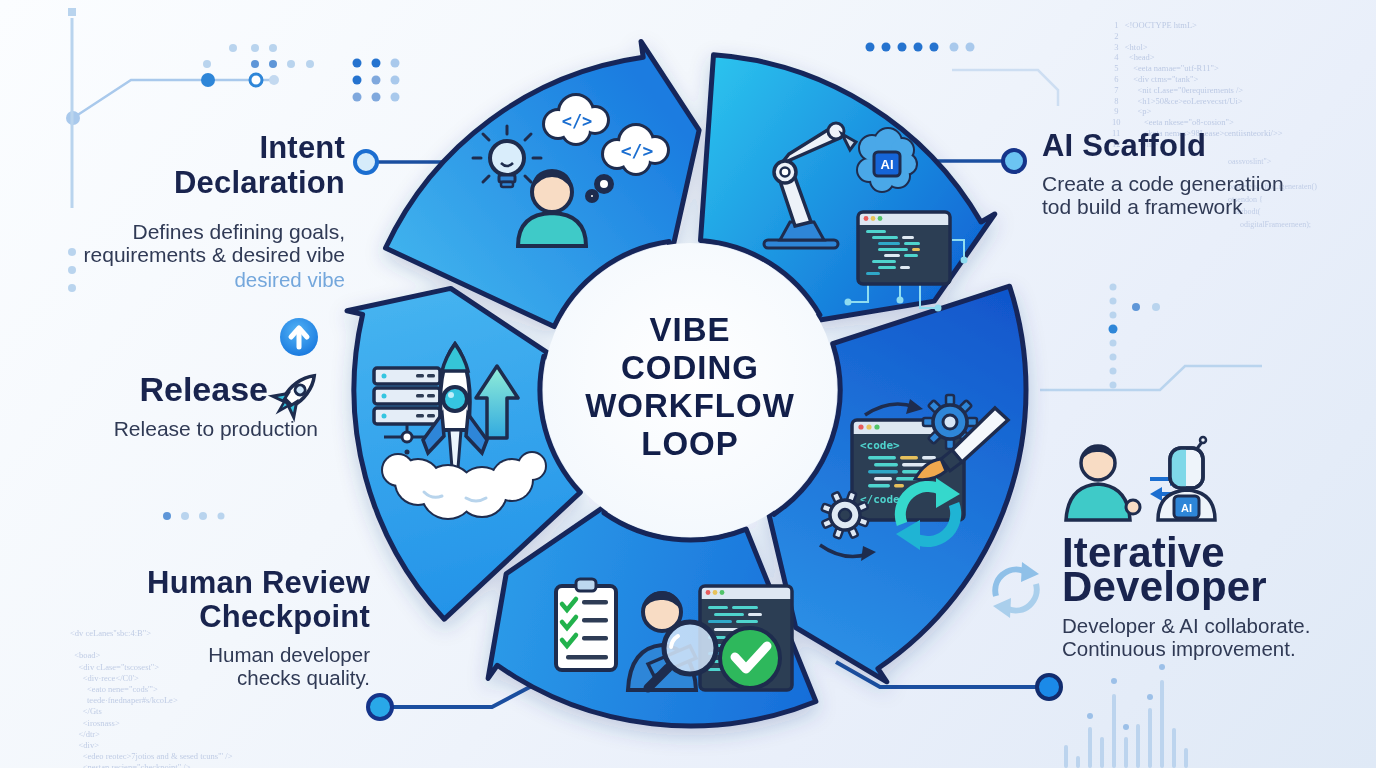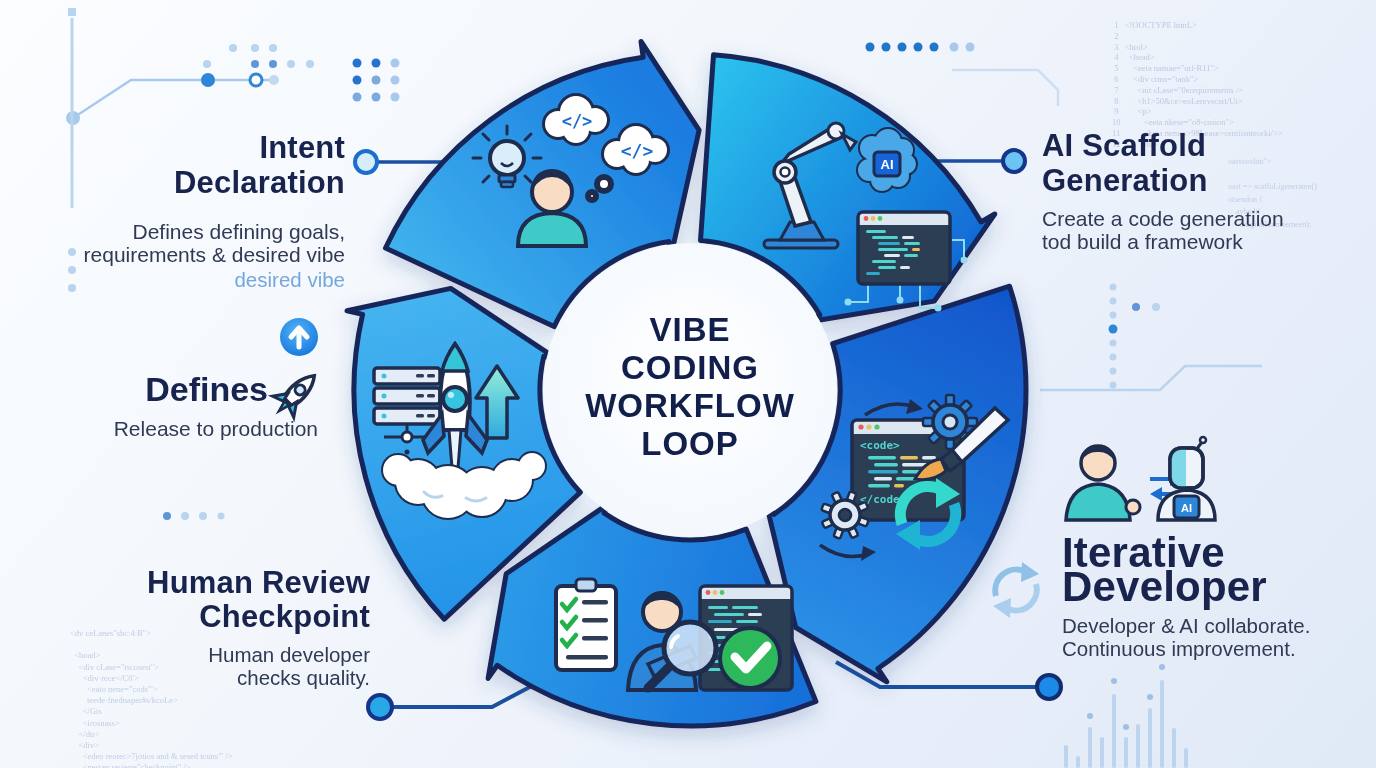"Generation" div { html: <div>Generation</div> -> none }
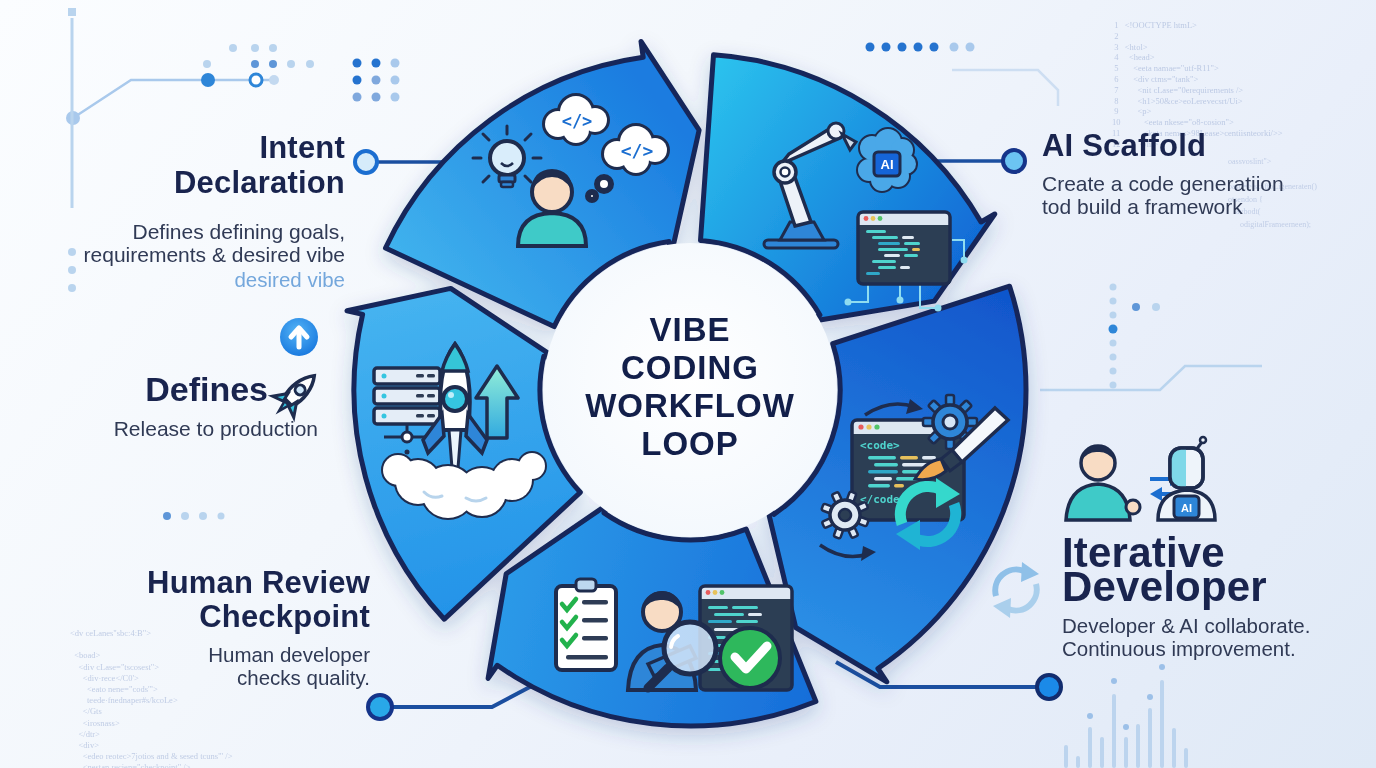"Defines" div.abs { text: Defines -> Release }
